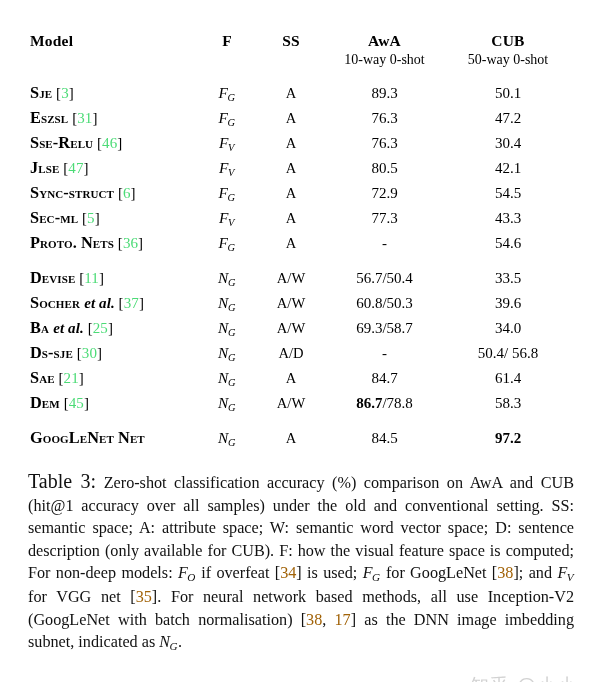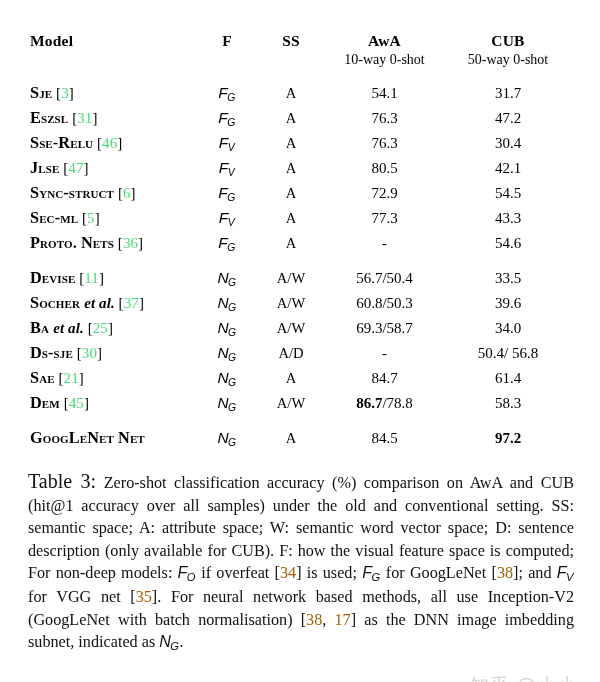"FG" .fsym { font-family: Liberation Sans, sans-serif -> Liberation Serif, serif }
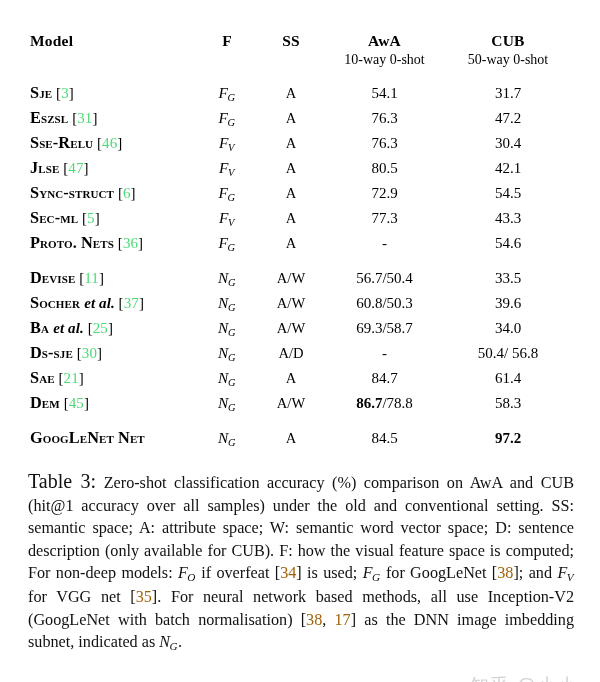"54.1" td.row-cell { text: 54.1 -> 89.3 }
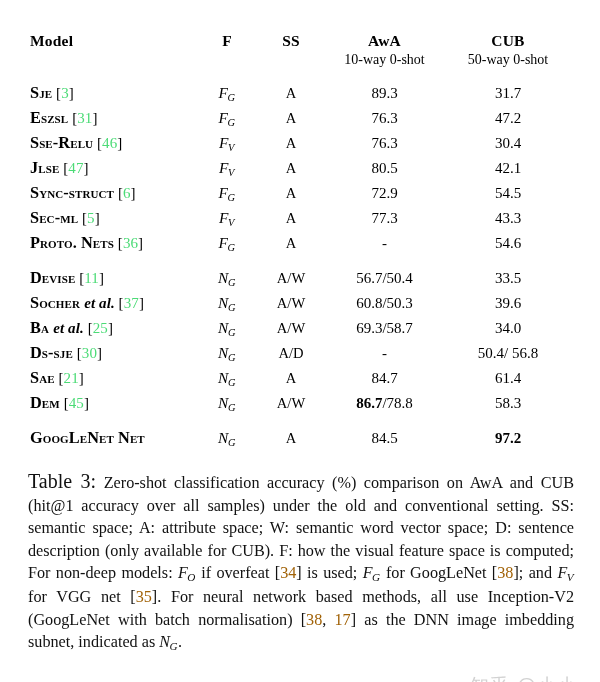"31.7" td.row-cell { text: 31.7 -> 50.1 }
